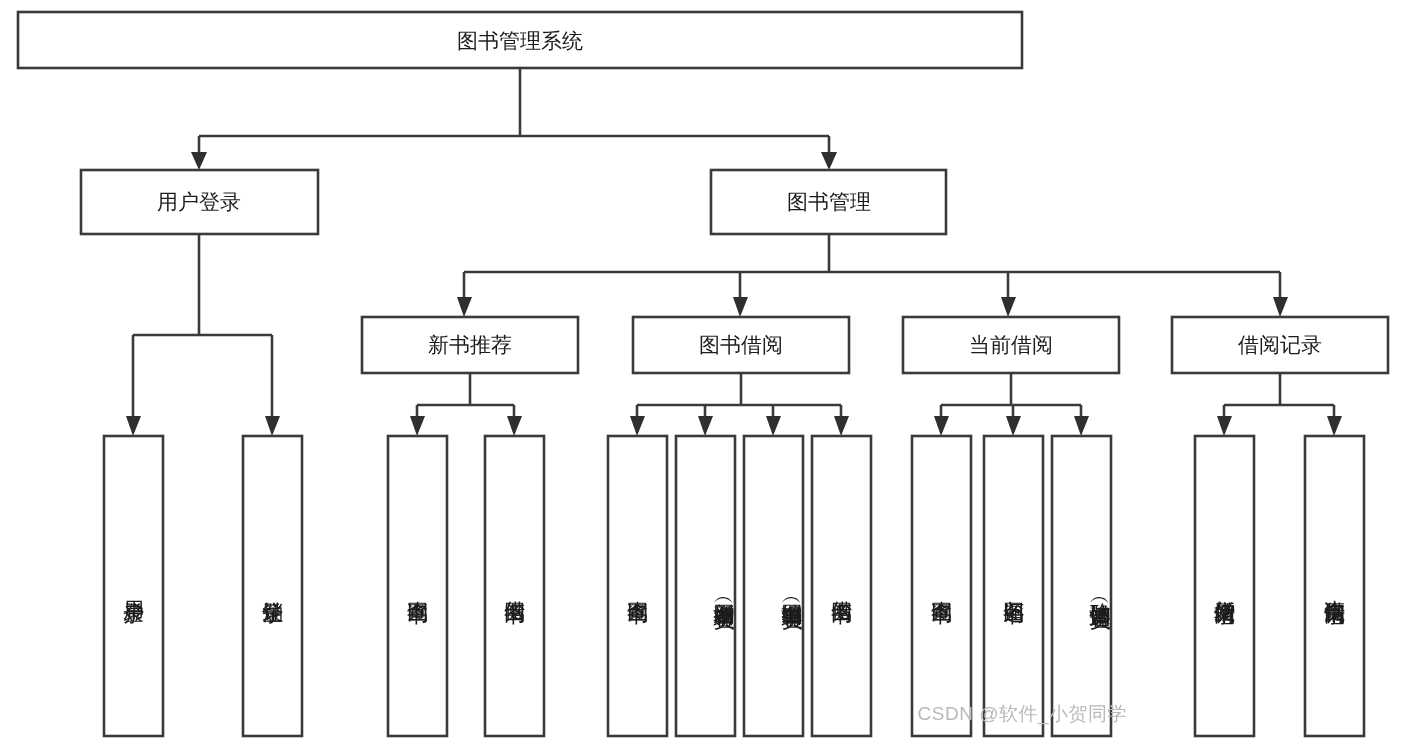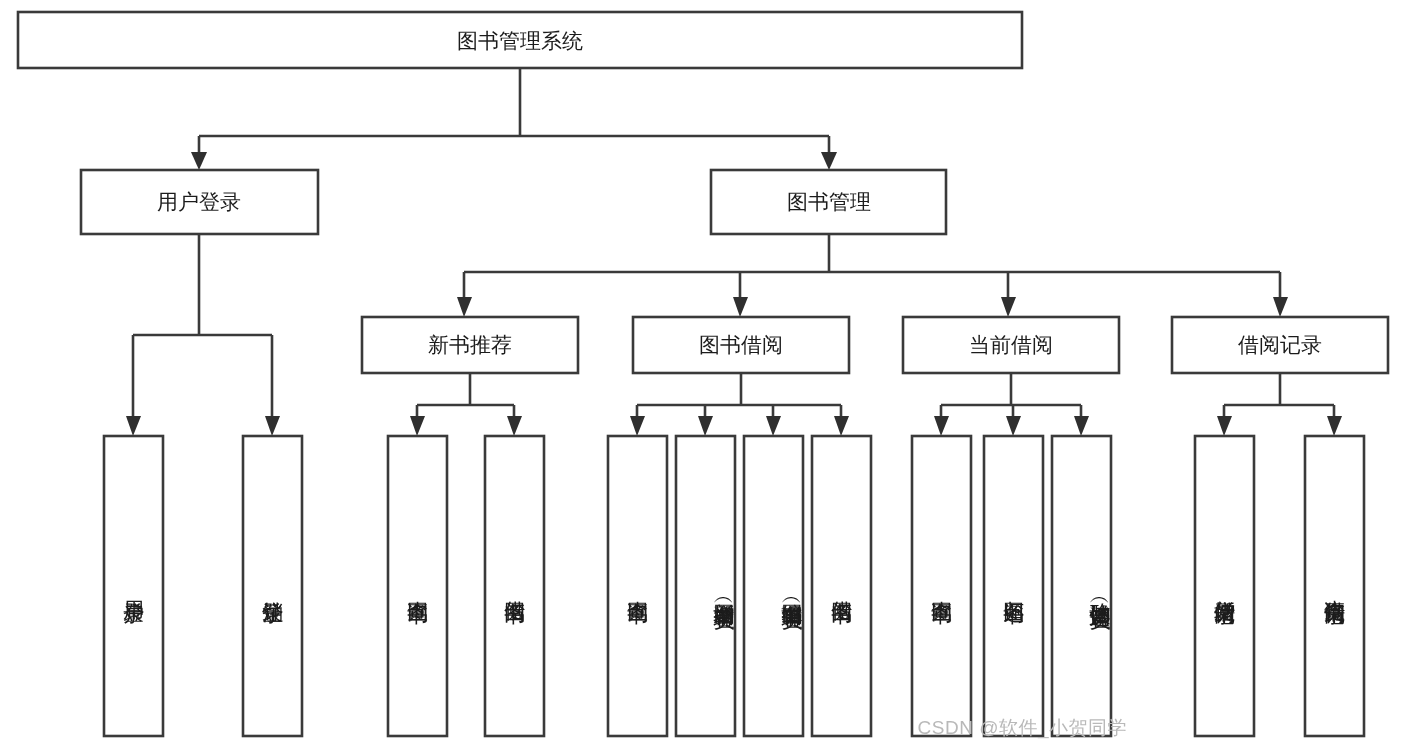"CSDN @软件_小贺同学" .watermark { bottom: 6px -> 20px }
